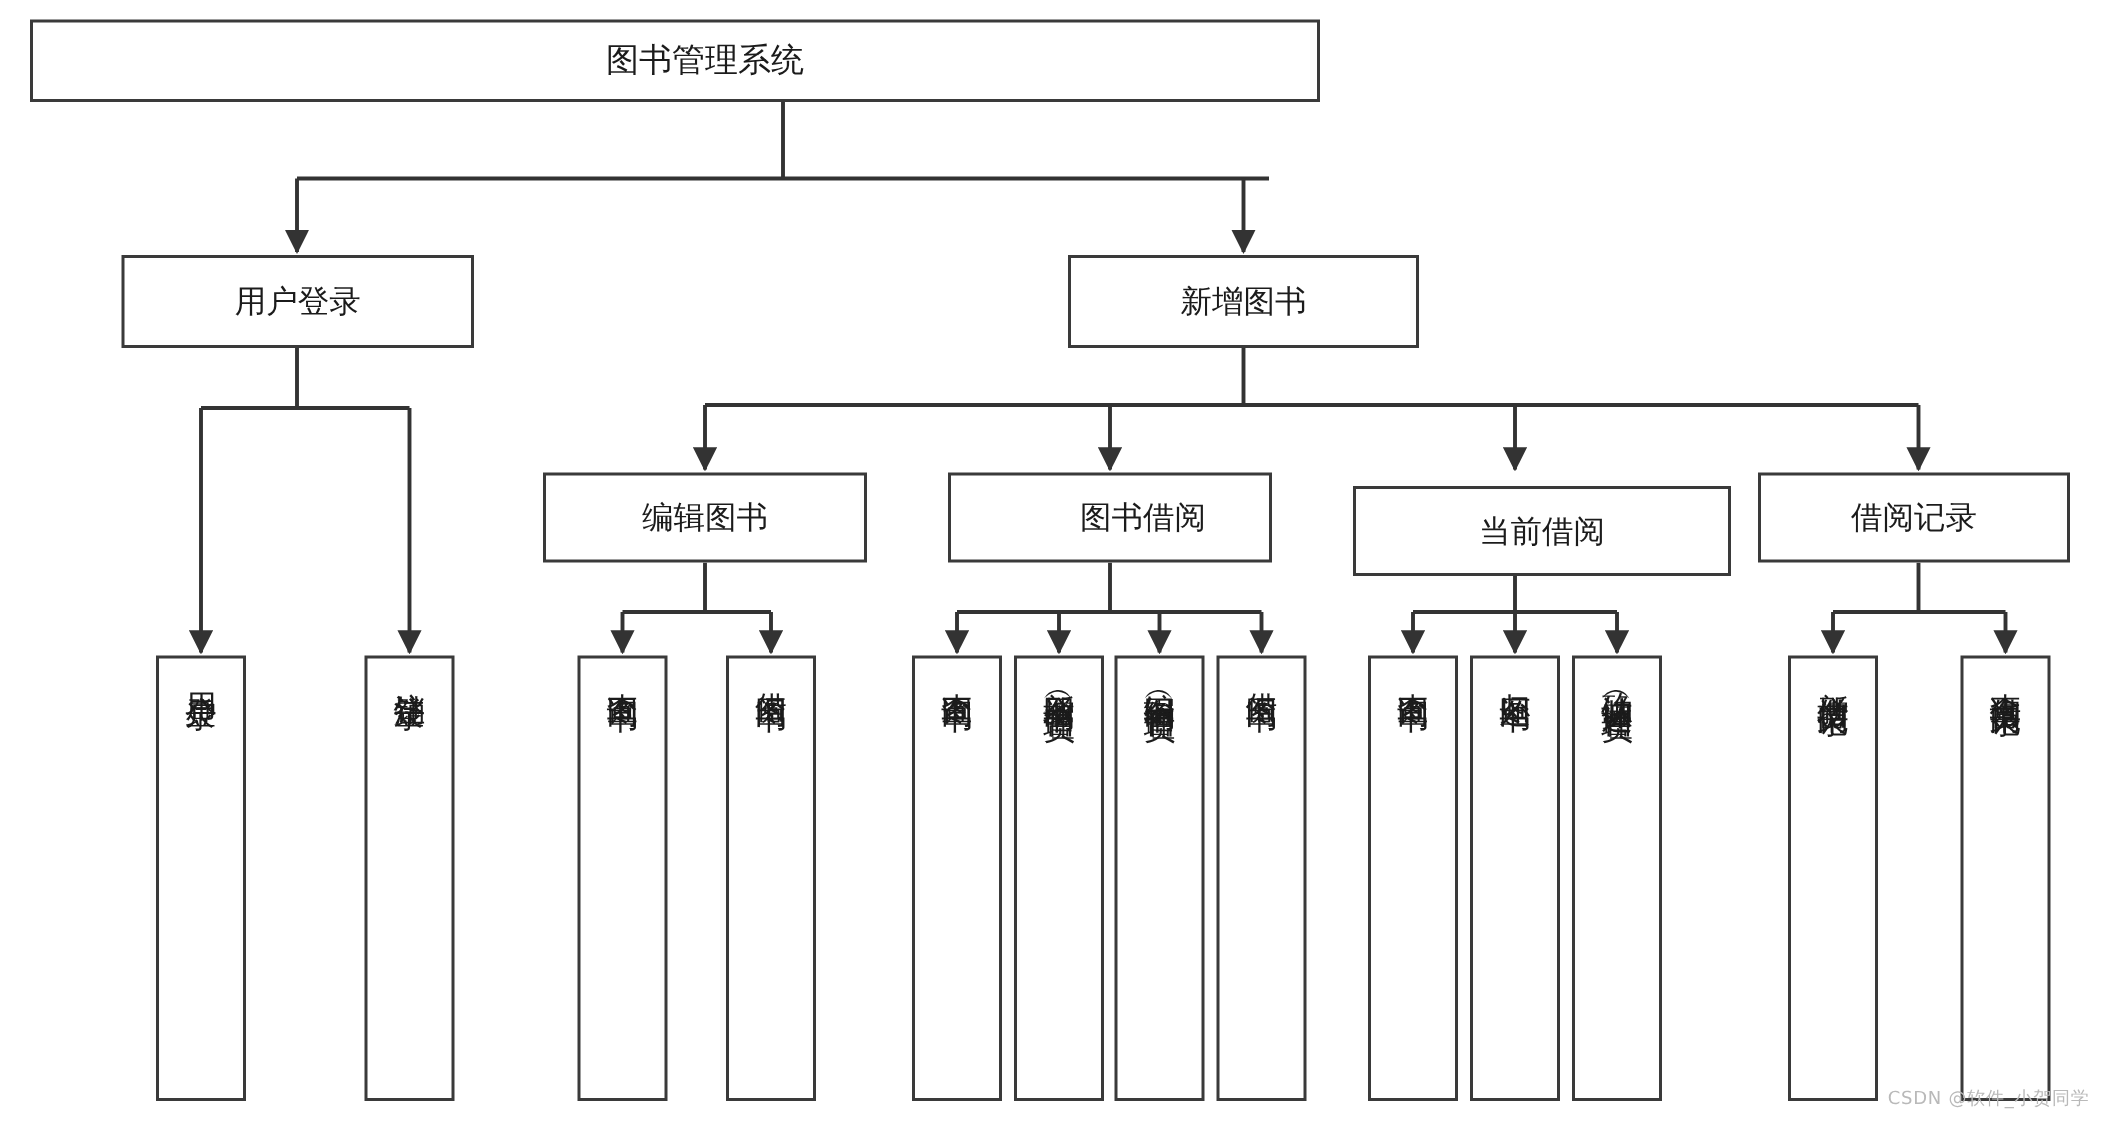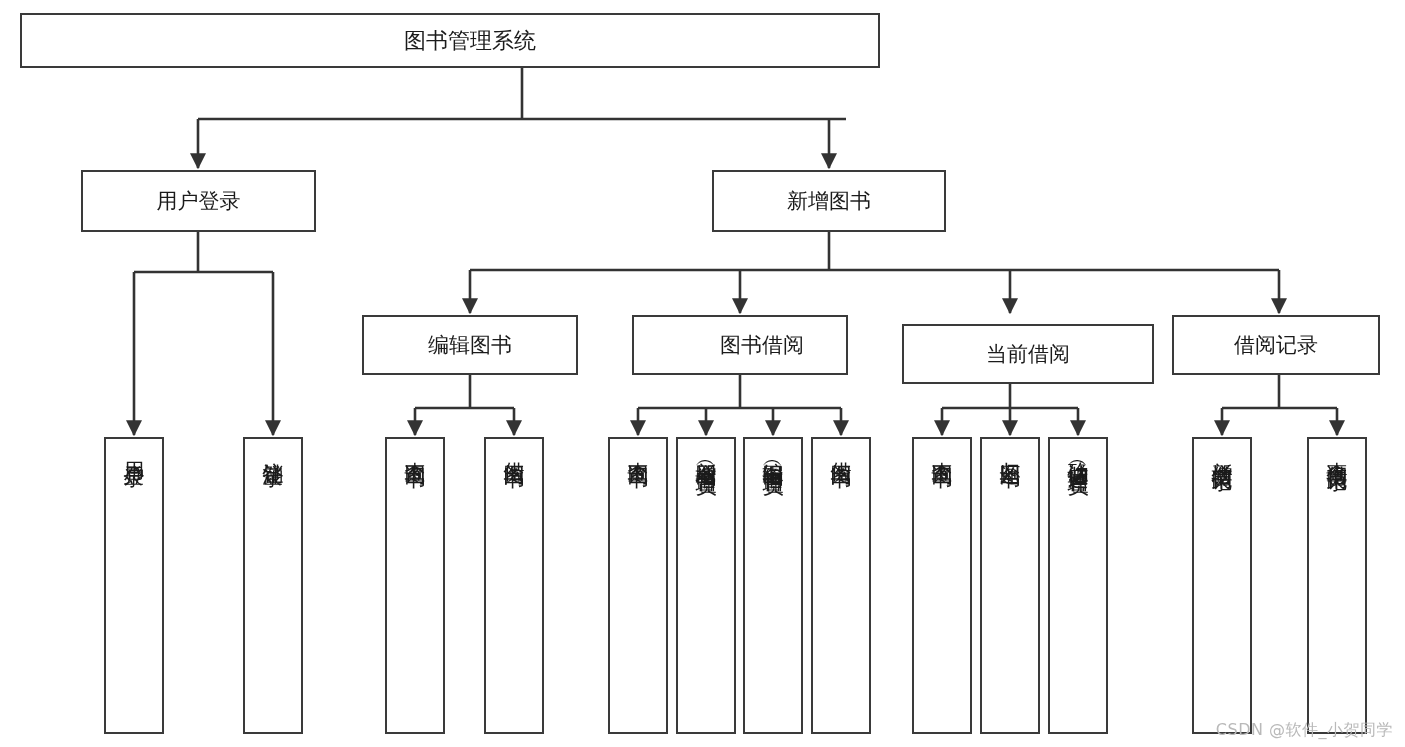"CSDN @软件_小贺同学" .watermark { font-size: 16px -> 12px }
